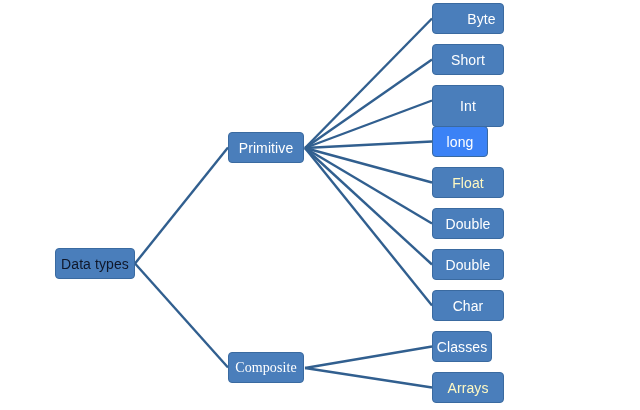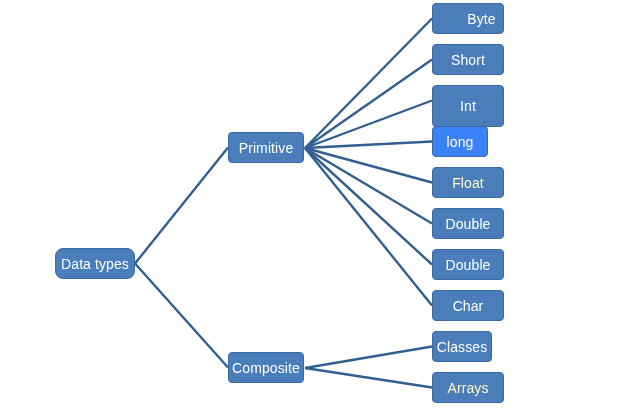"Data types" div.node { border-radius: 8px -> none; color: #ffffff -> #0f172a }
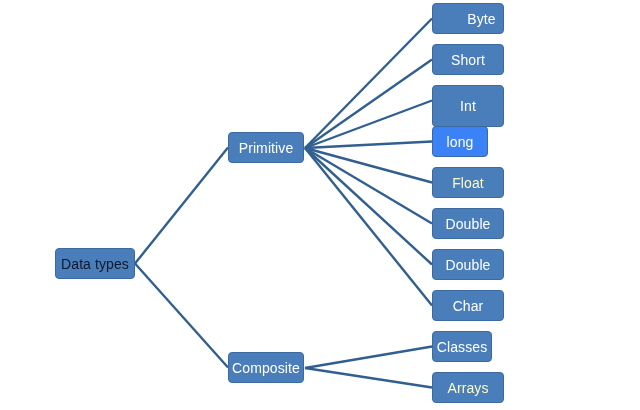"Composite" div.node { font-family: none -> Liberation Serif, serif }
